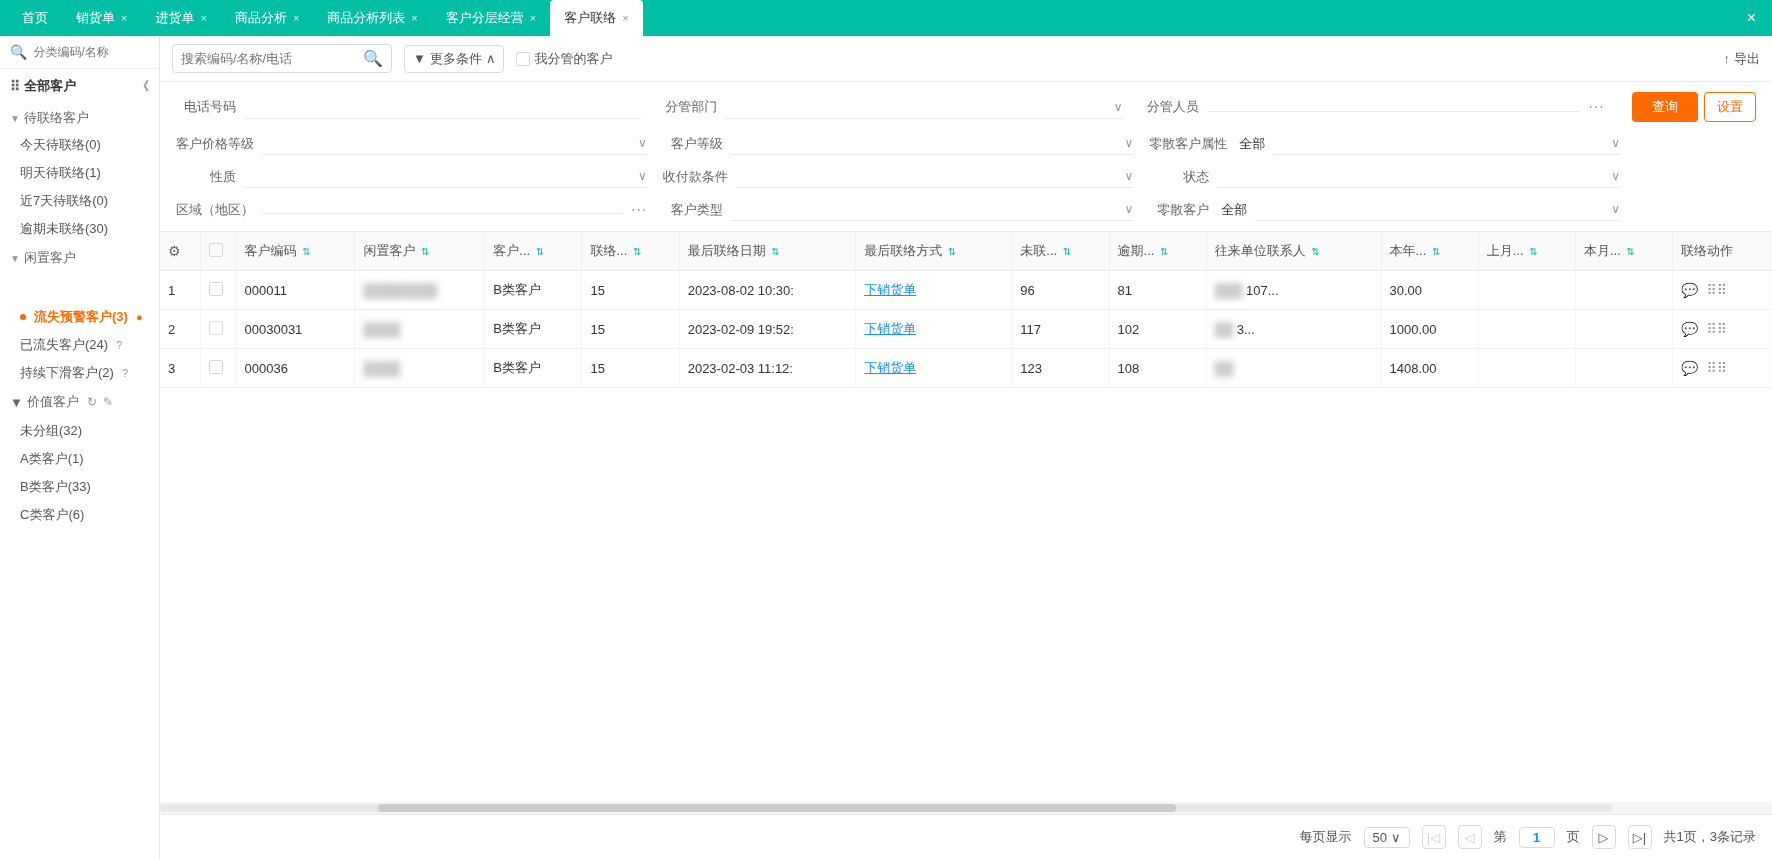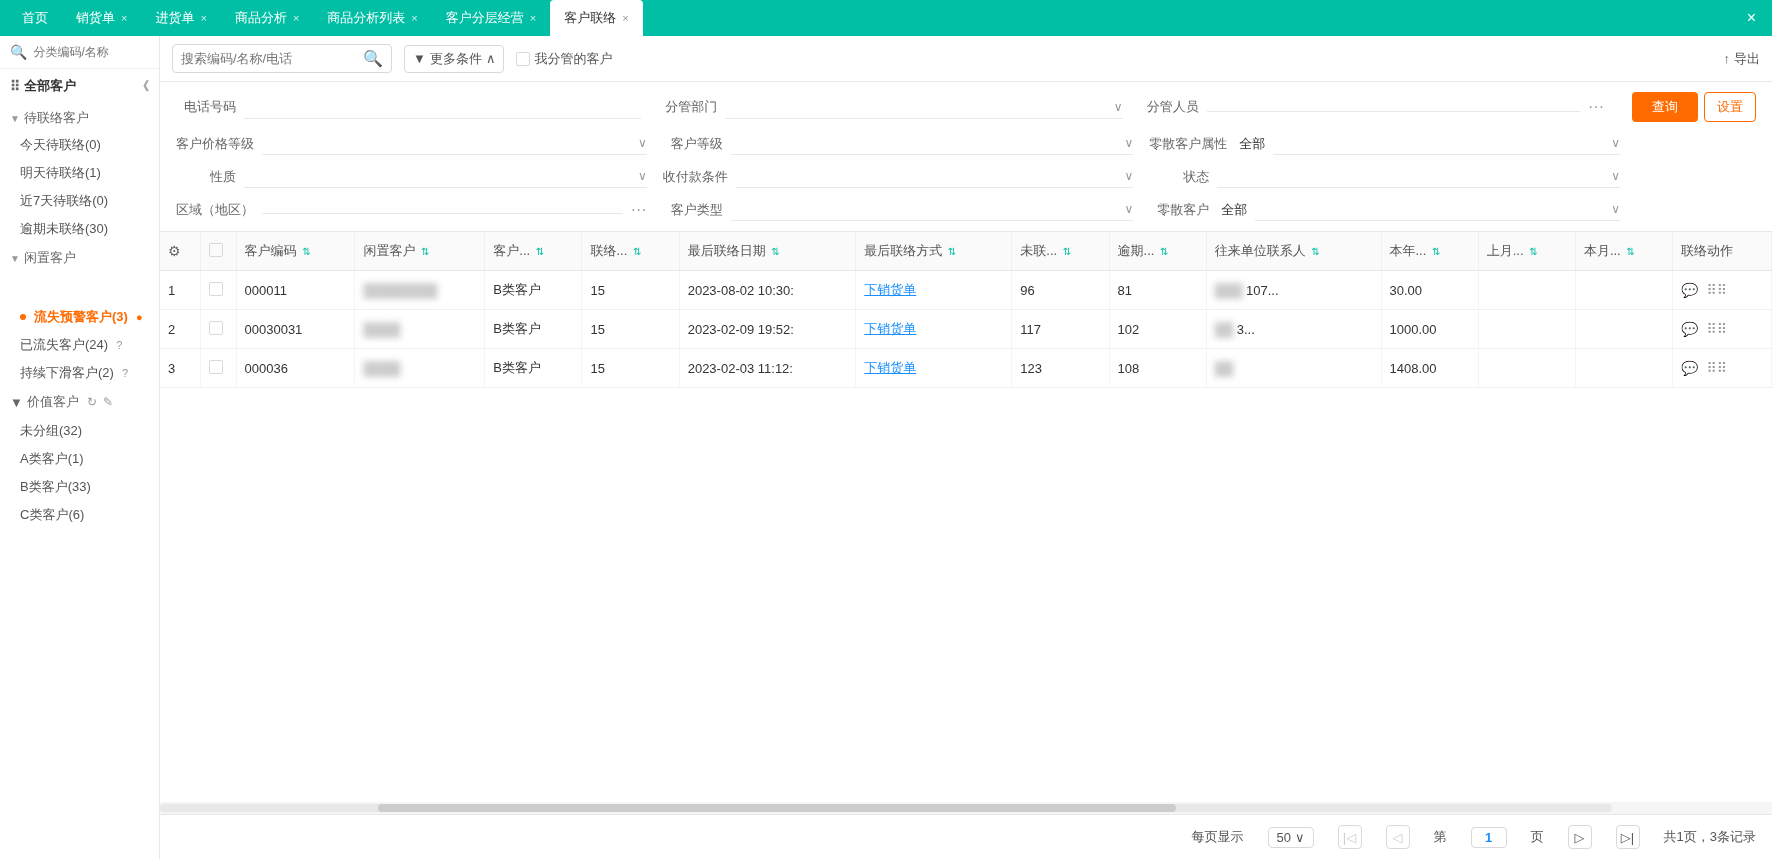"每页显示" .pagination { gap: 24px -> 12px }
